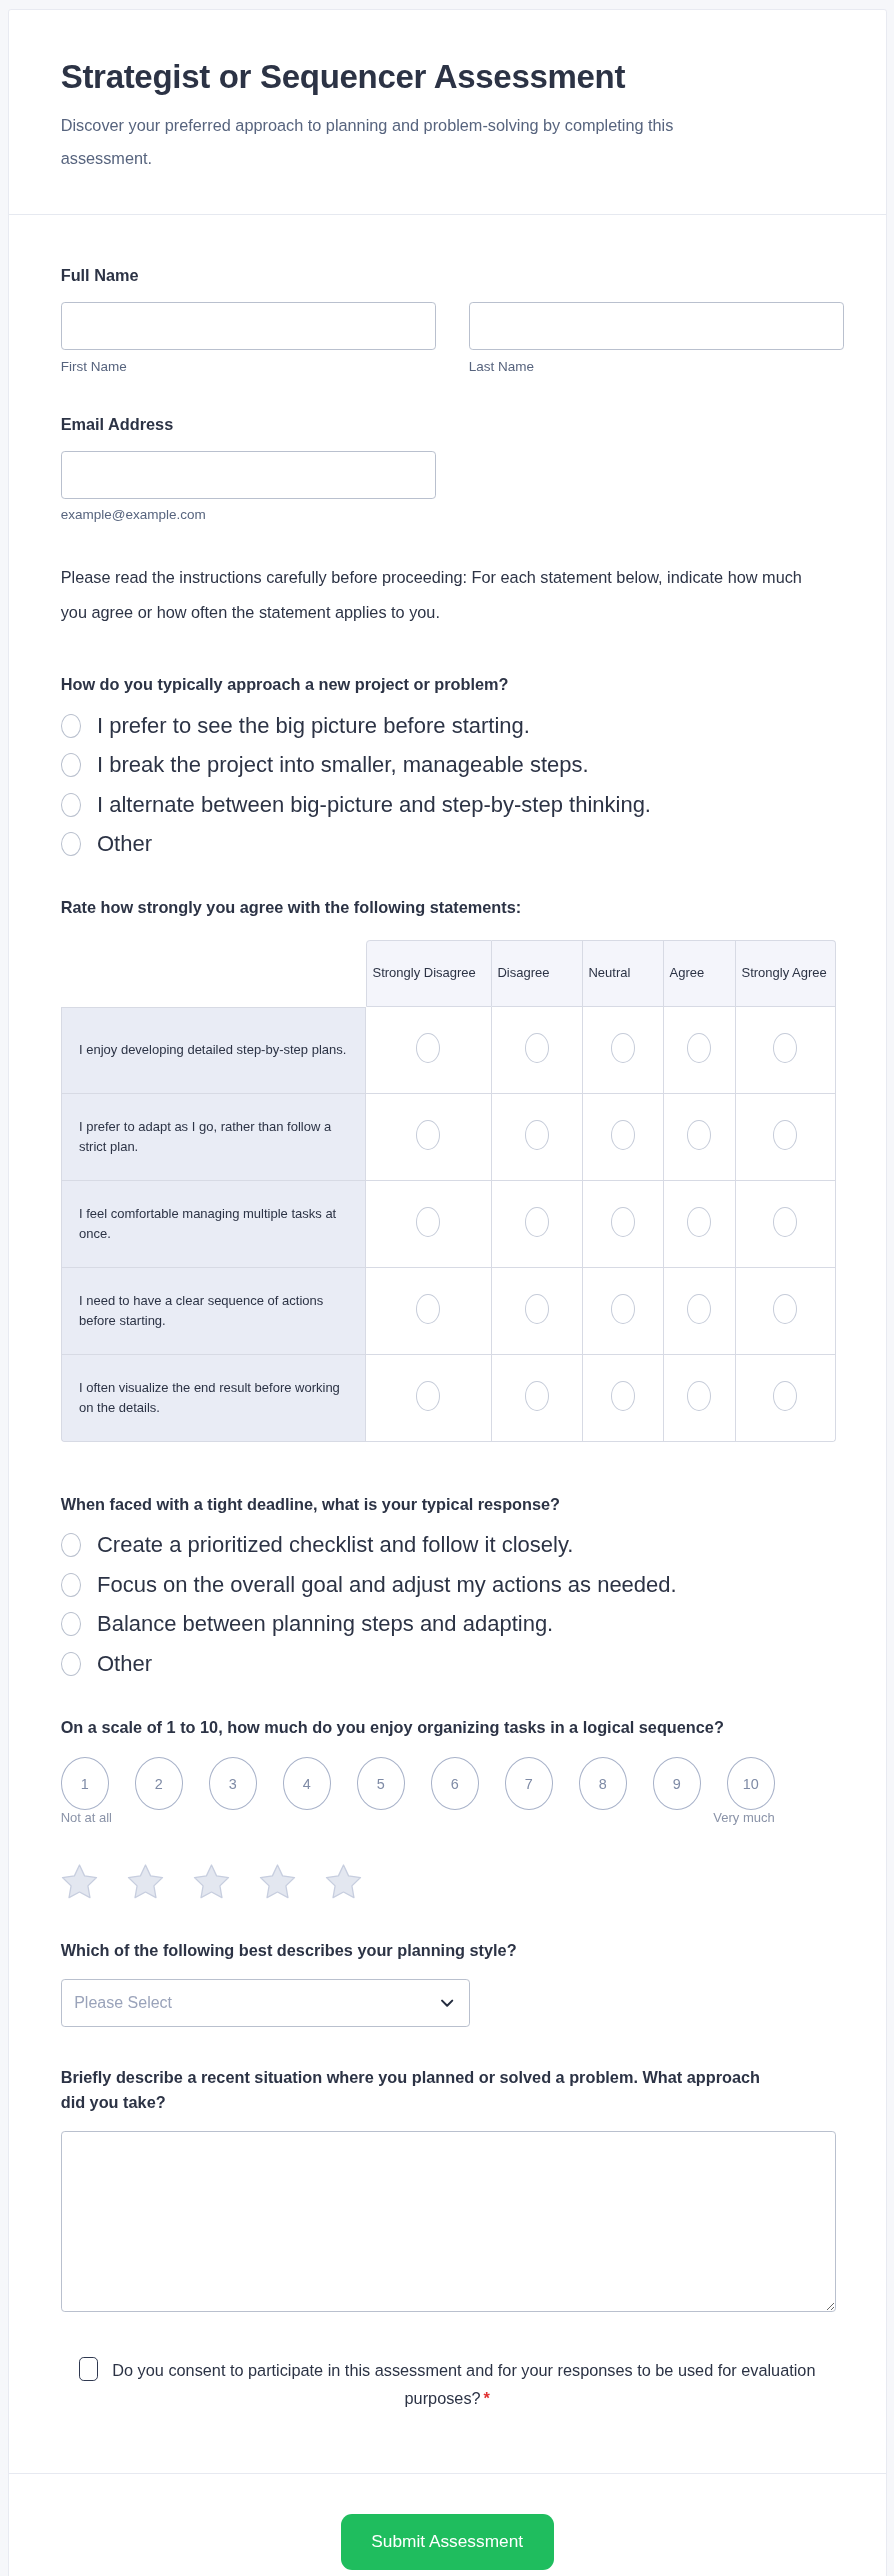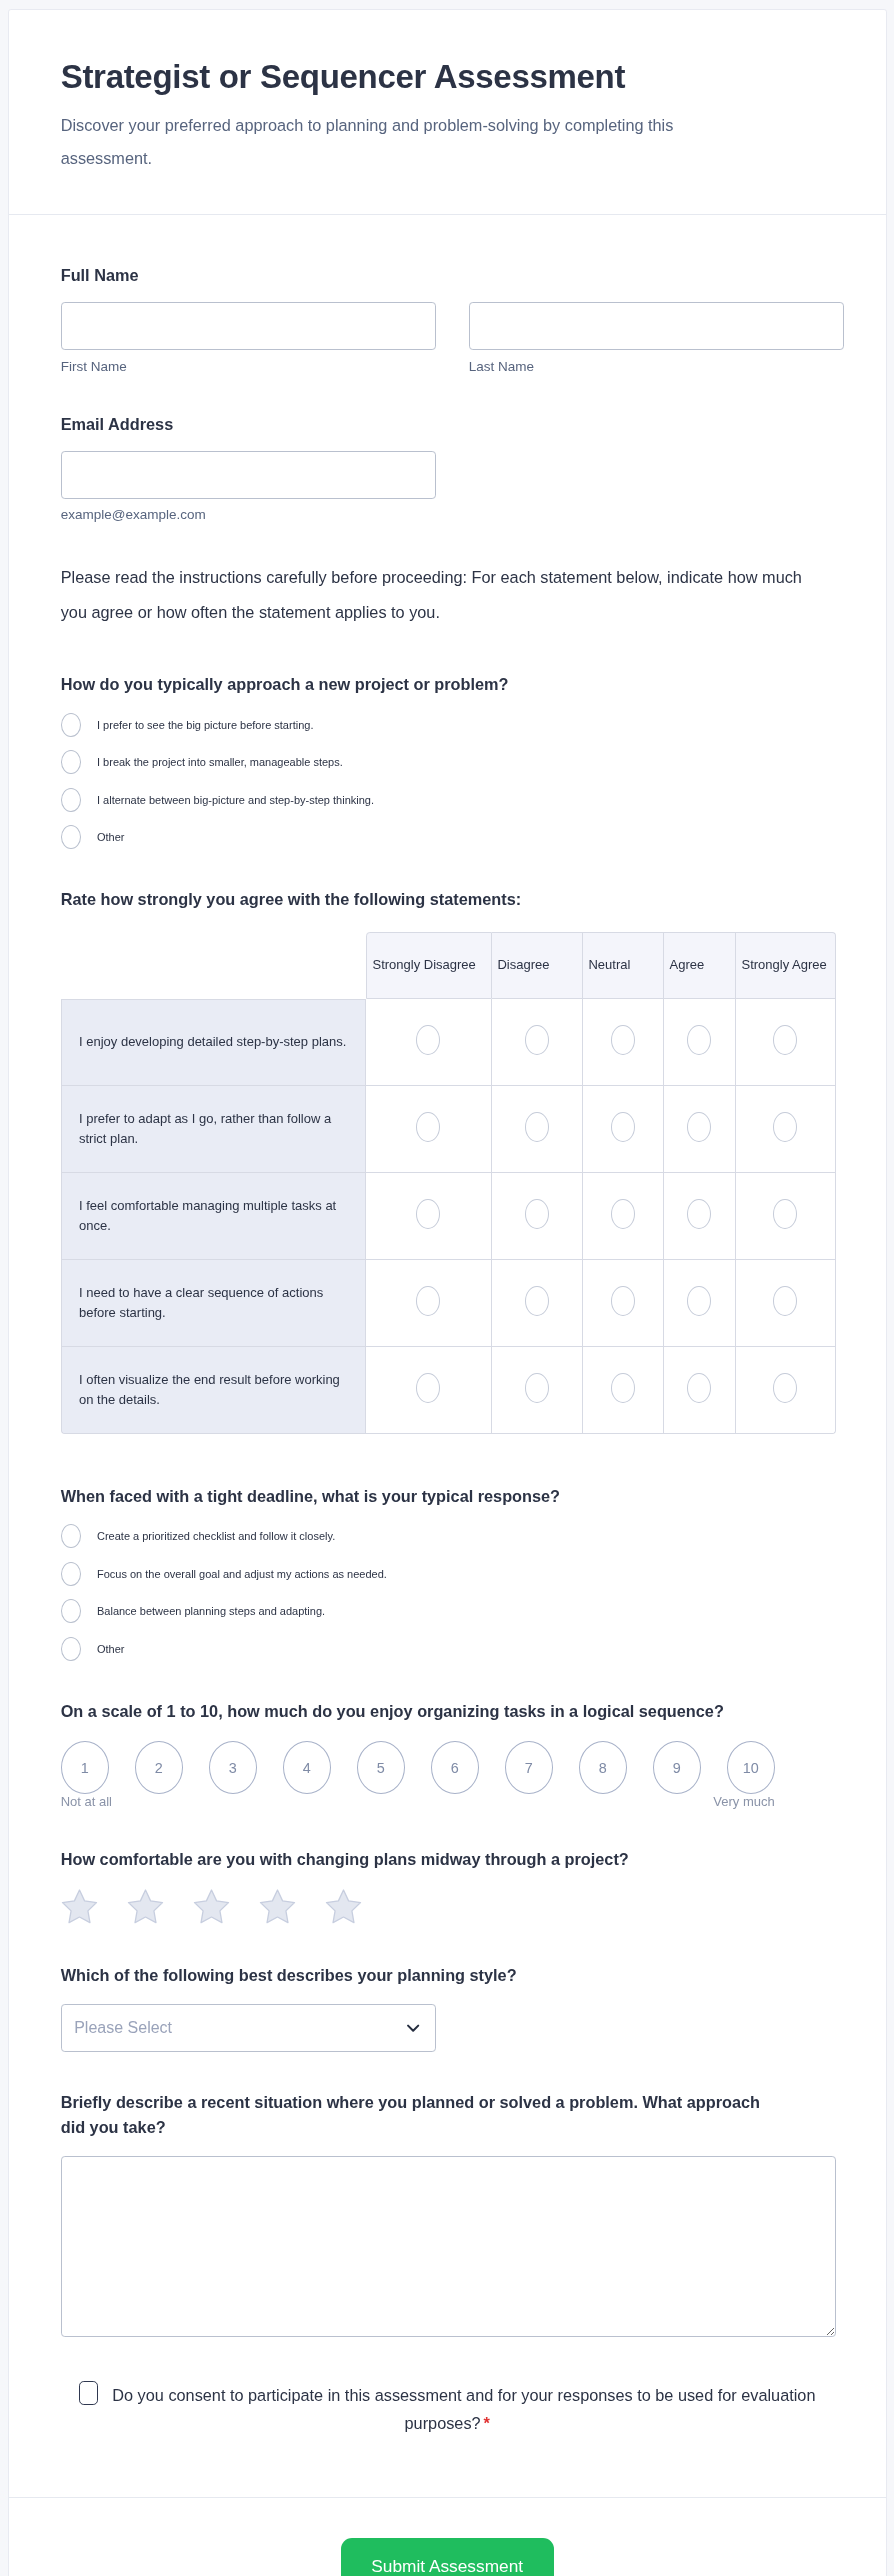"I prefer to see the" .option-label { font-size: 11px -> 22px }
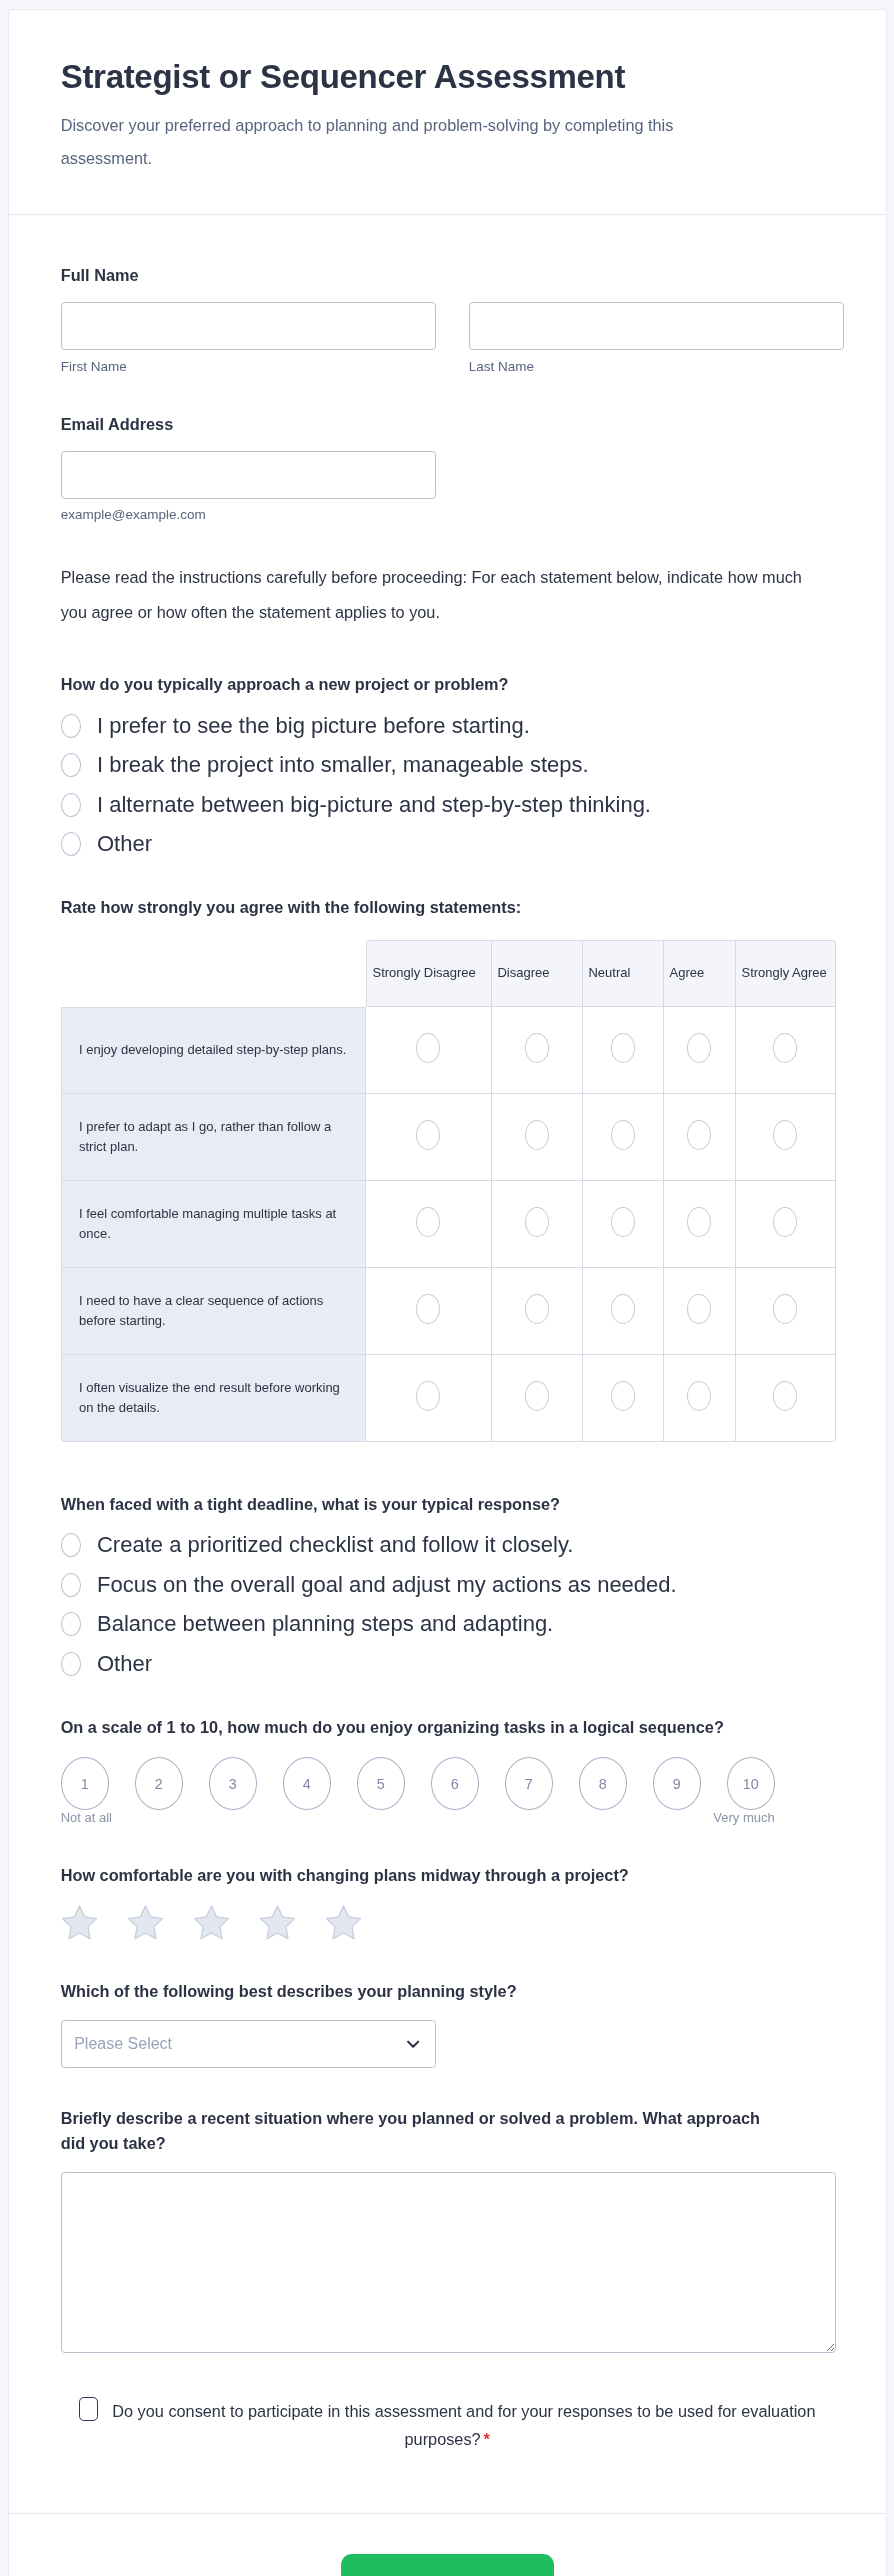"How comfortable are you with" div.qlabel { html: <div>How comfortable are you with changing plans midway through a project?</div> -> none }
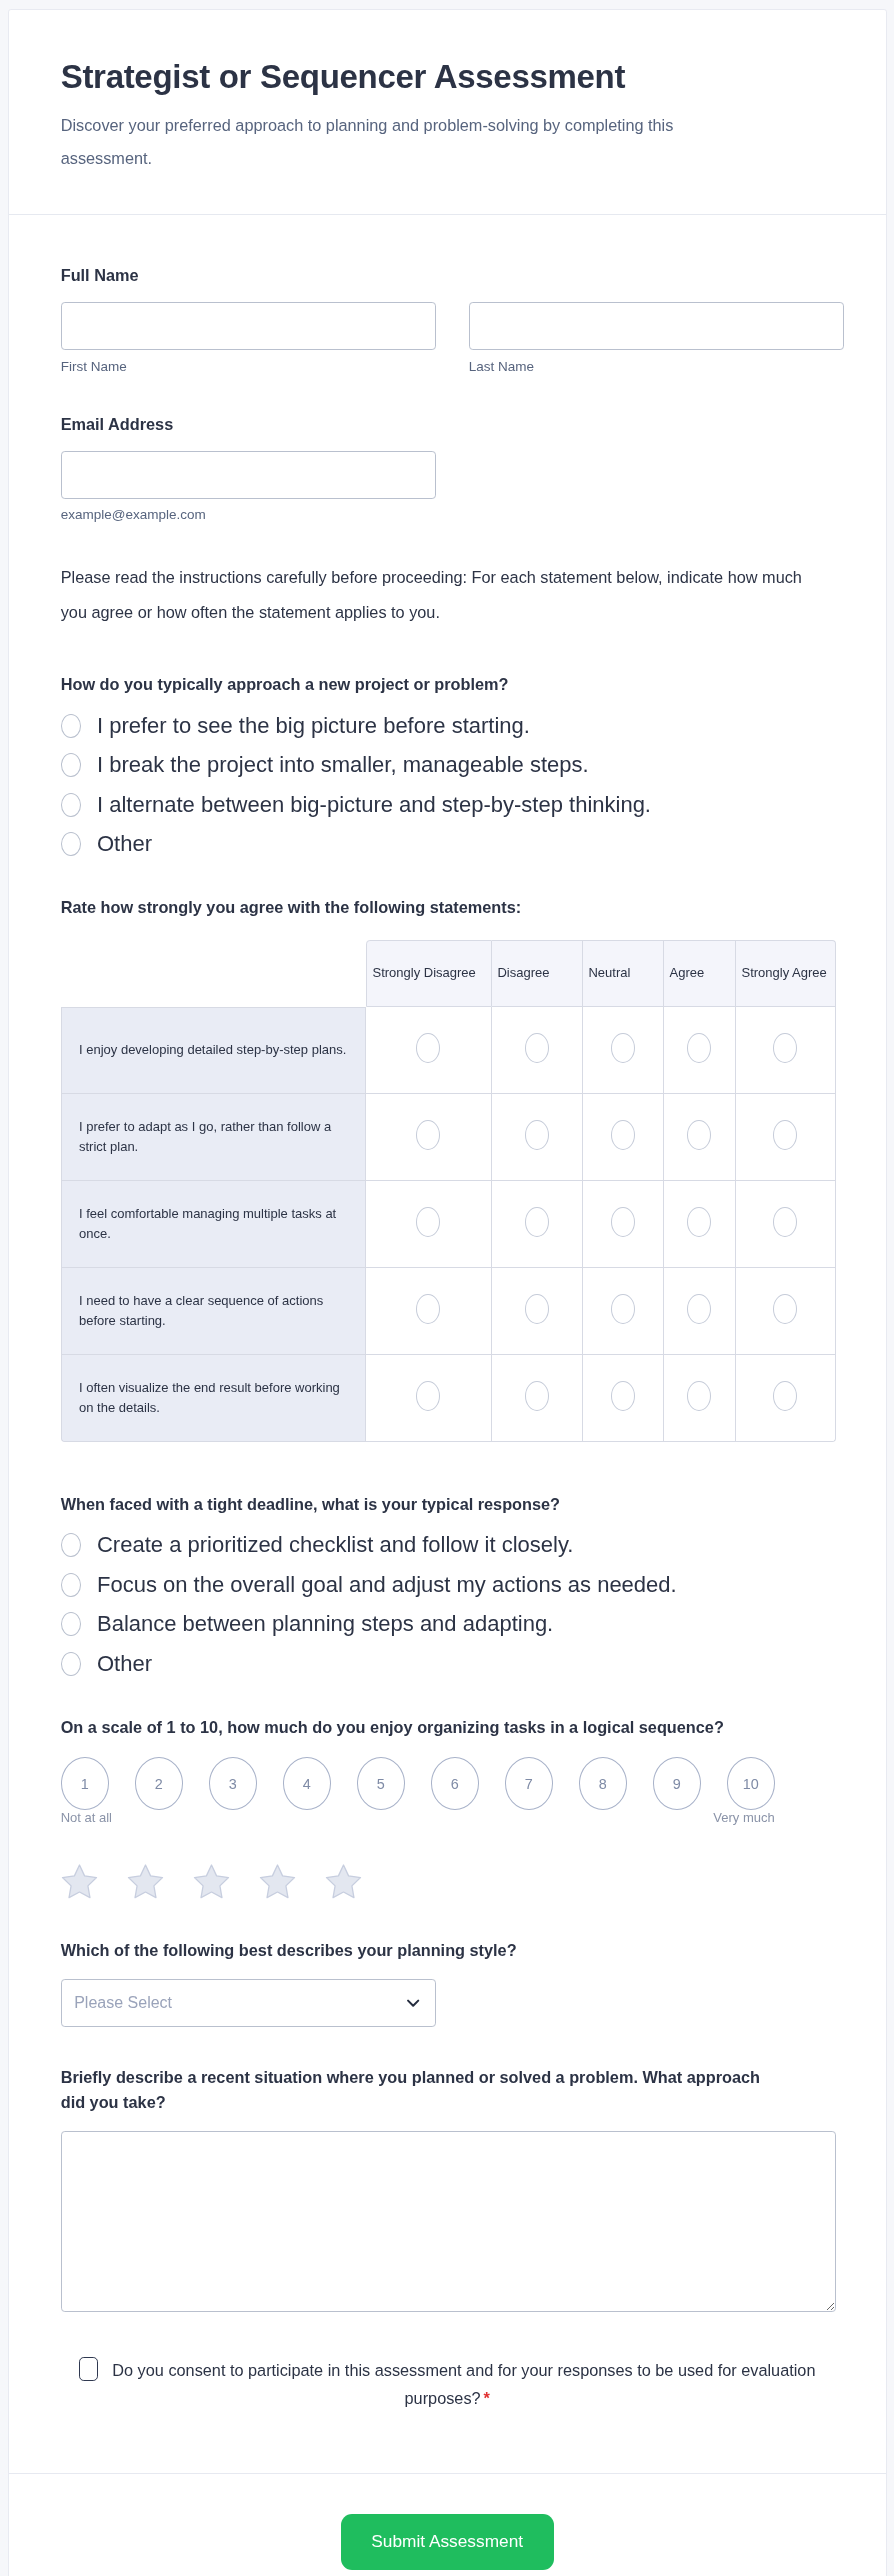"Please Select" .select { width: 375px -> 409px }
